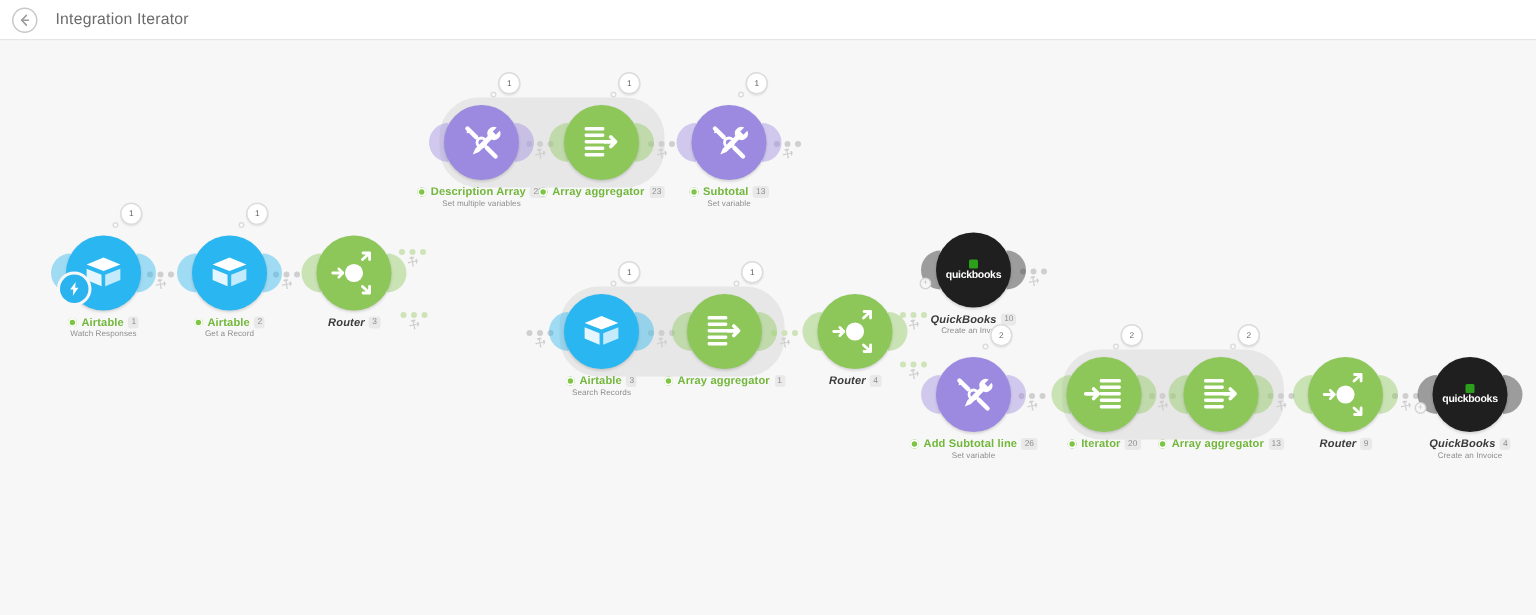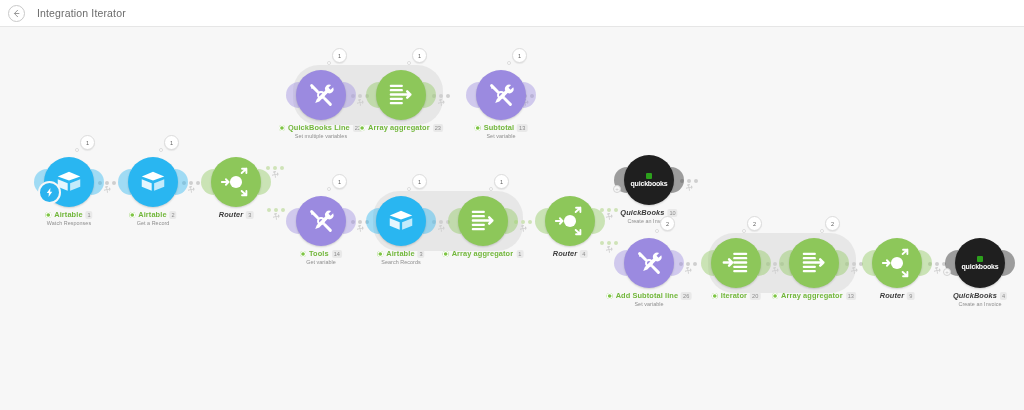"QuickBooks Line" span.lname { text: QuickBooks Line -> Description Array }
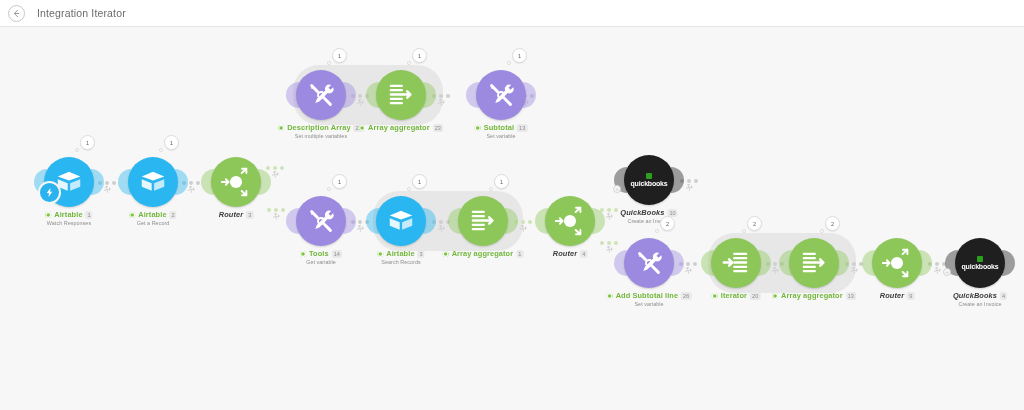"Subtotal" div.node { margin-left: 15px -> none }
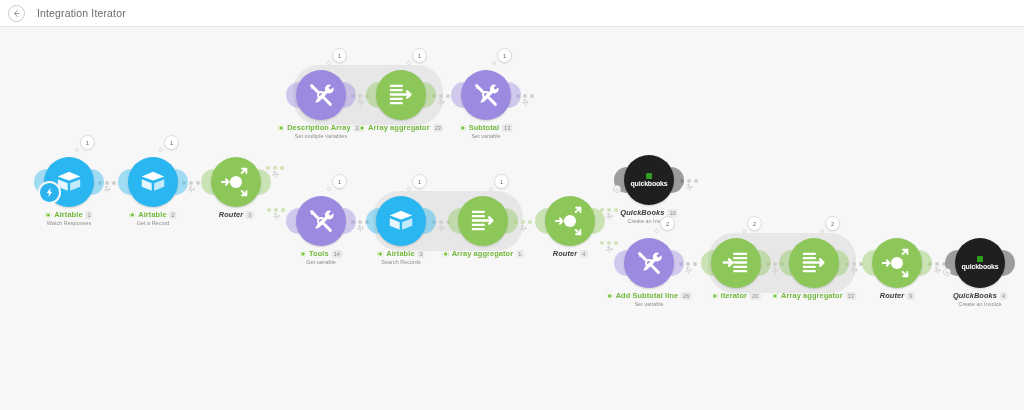"Tools" div.node { html: <div> <div></div> <div></div> <div> <svg> <circle></circle> <path></path> <path></path> <path></path> </svg> </div> <div> <div> <span></span> <span>Tools</span> <span>14</span> </div> <div>Get variable</div> </div> <div>1</div> <div></div> </div> -> none }
